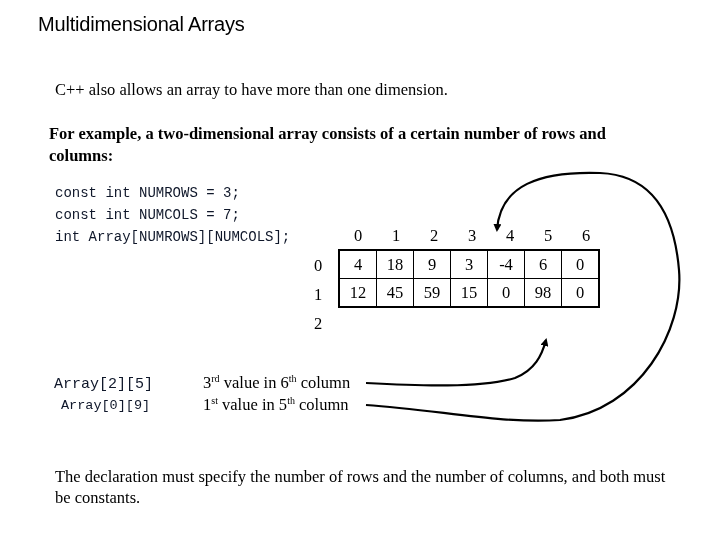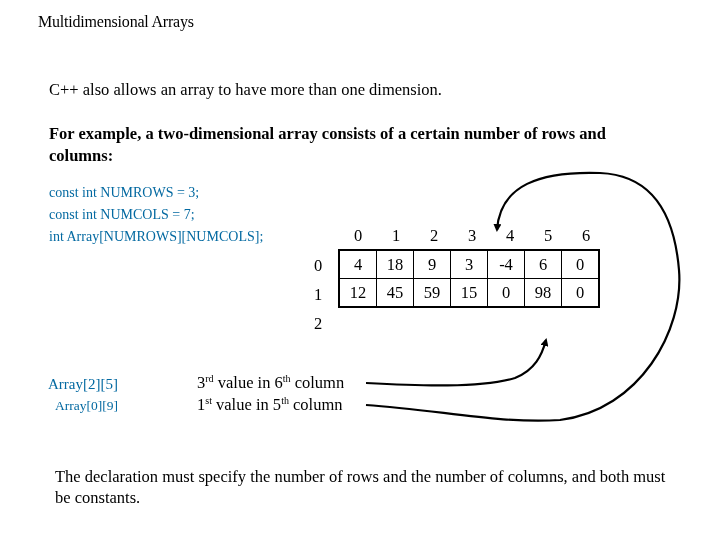"Multidimensional Arrays" .title { font-family: Liberation Serif, serif -> Liberation Sans, sans-serif; font-size: 16px -> 20px }
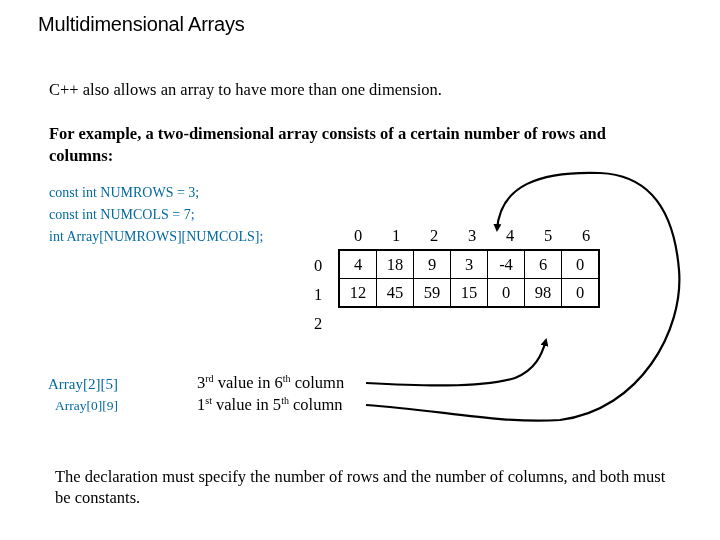"C++ also allows an array" .abs { margin-left: none -> 6px }
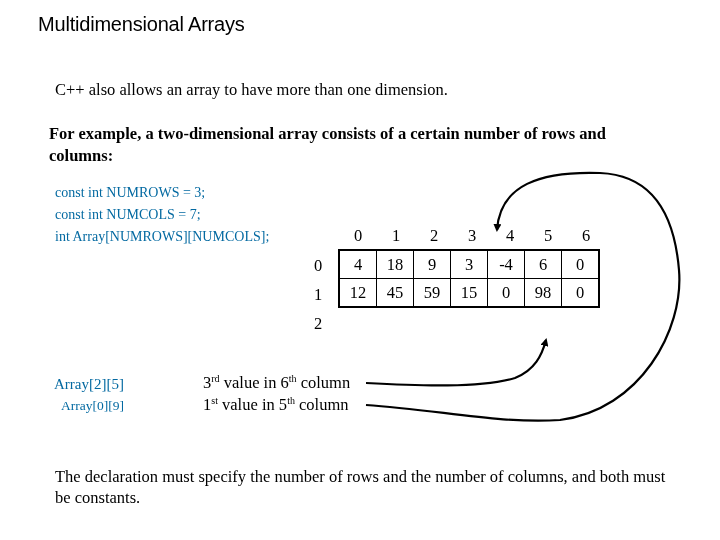"const int NUMROWS = 3;" .mono { color: #0369a1 -> #0f172a; font-family: Liberation Serif, serif -> Liberation Mono, monospace }
